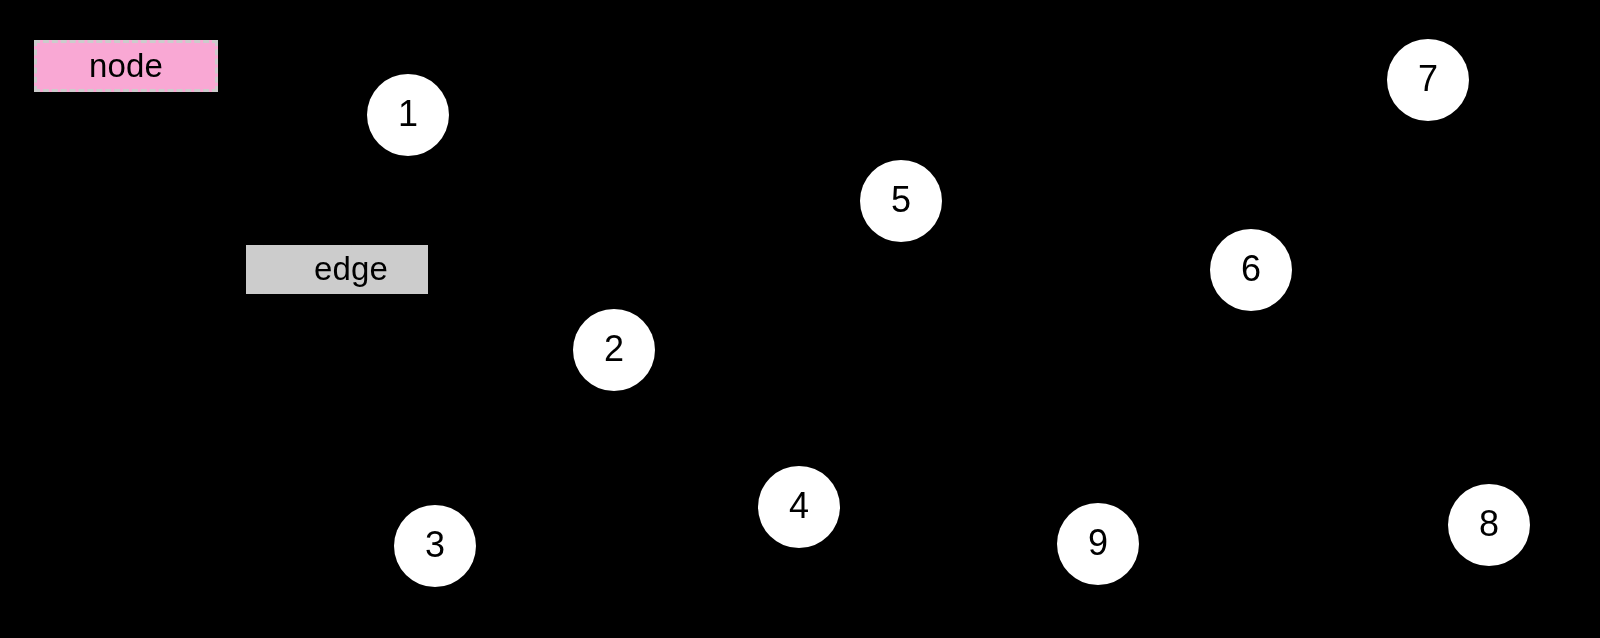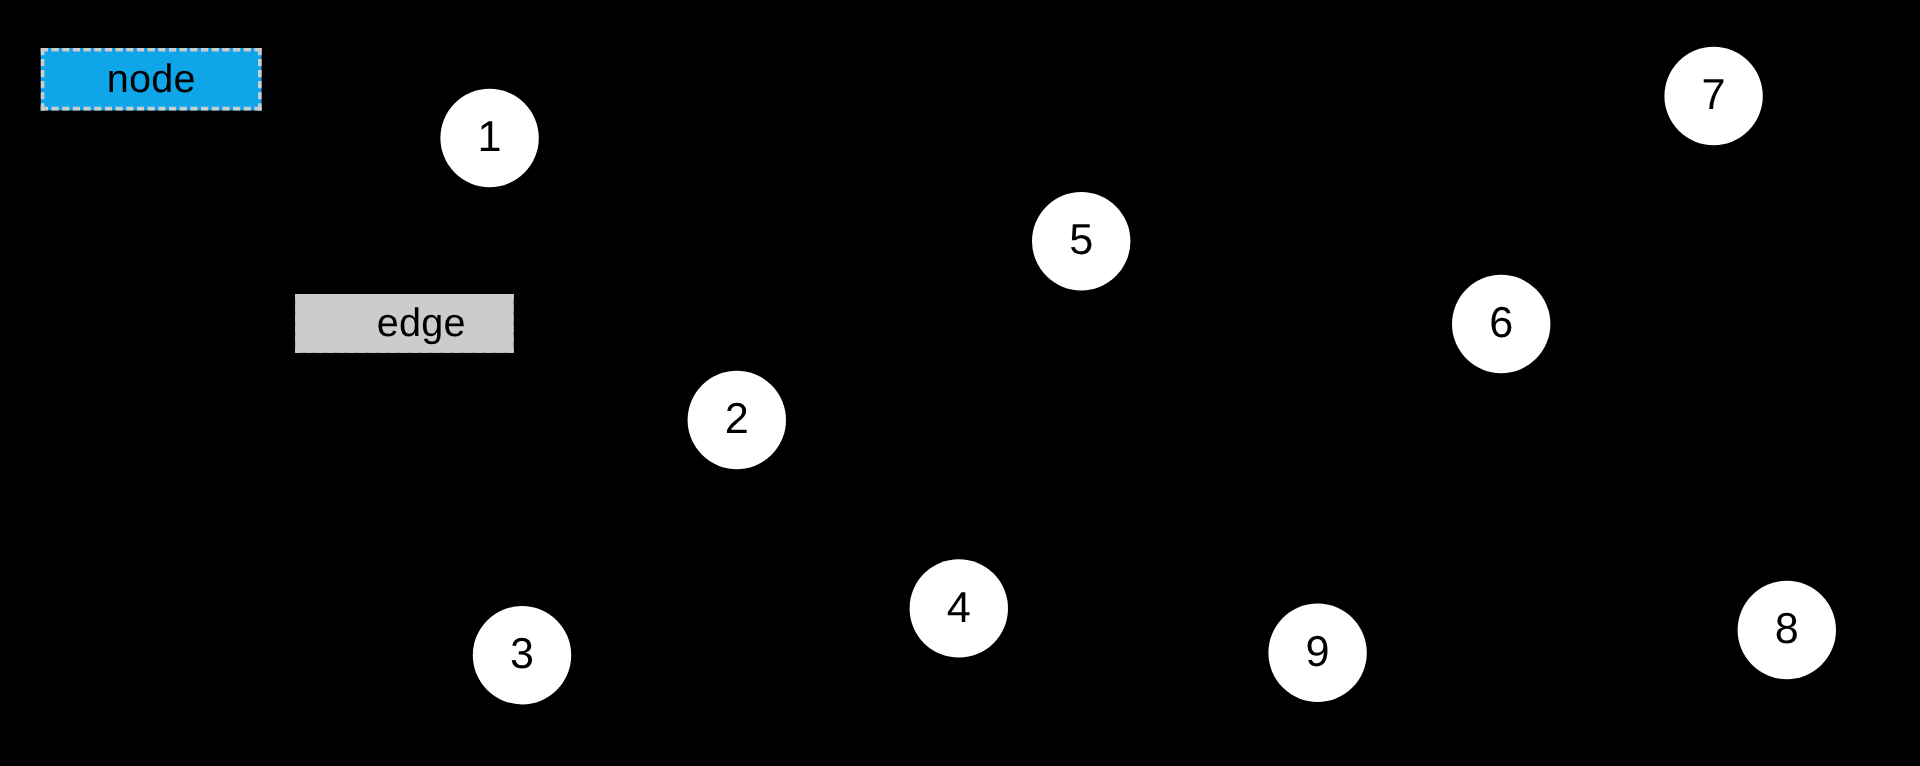"node" div.legend-box { background: #0ea5e9 -> #f9a8d4 }
